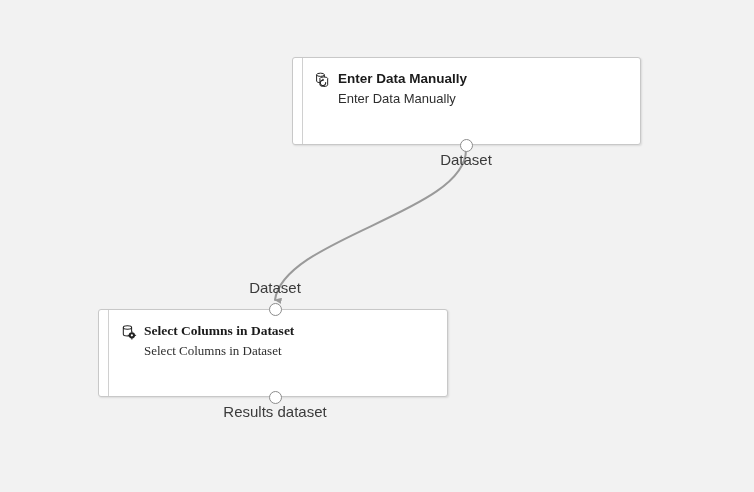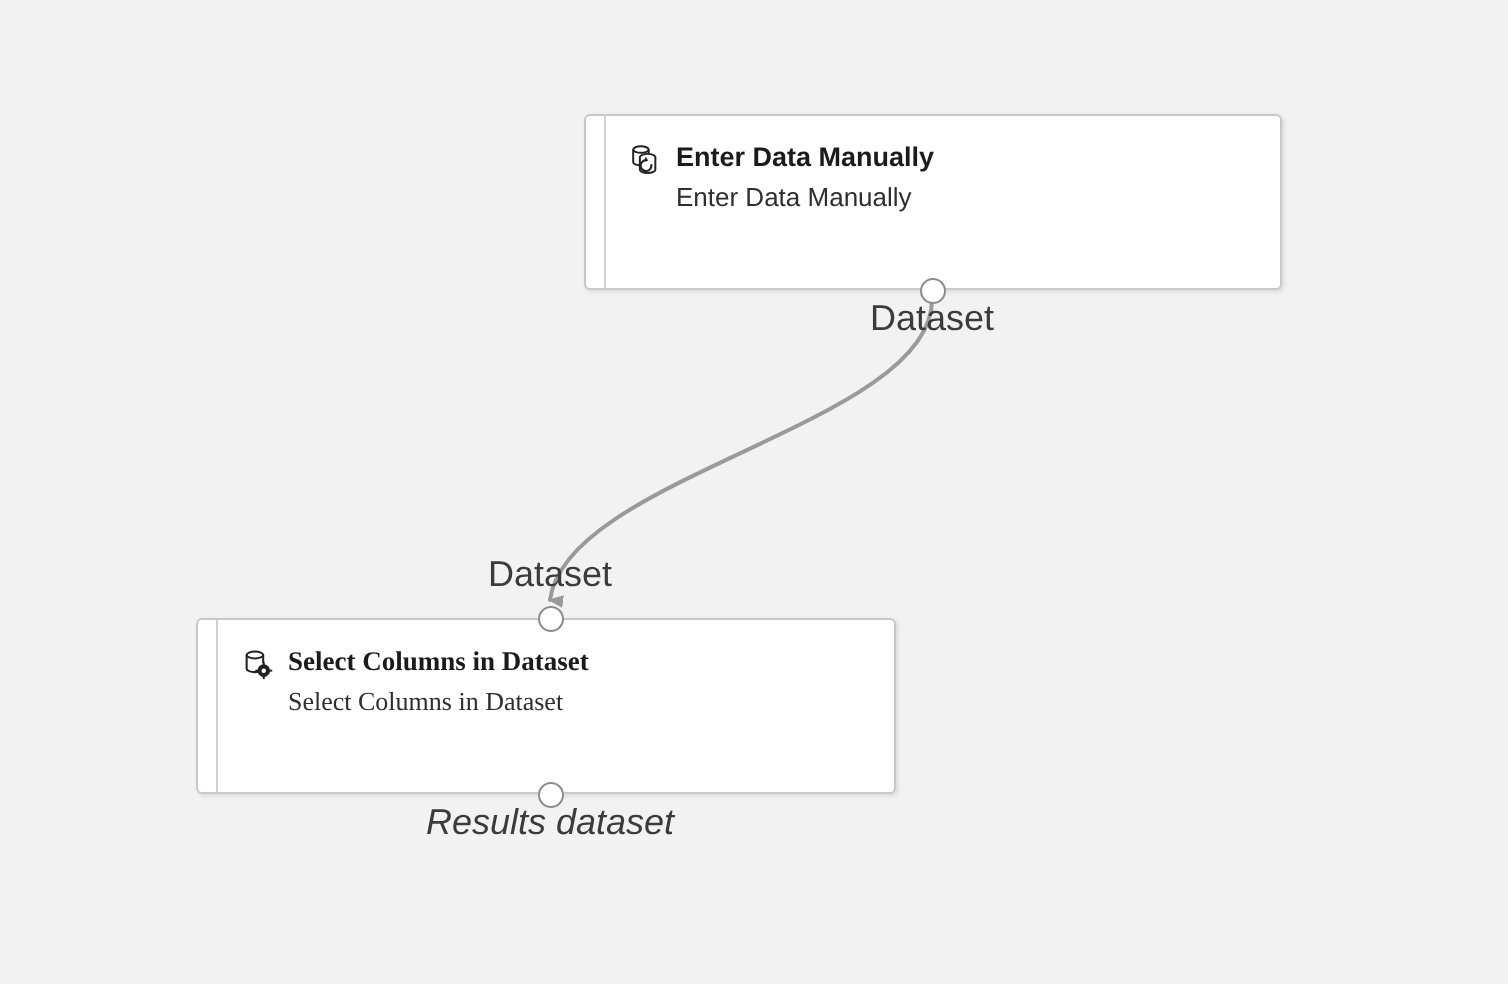"Dataset" .port-label { font-size: 18px -> 15px }
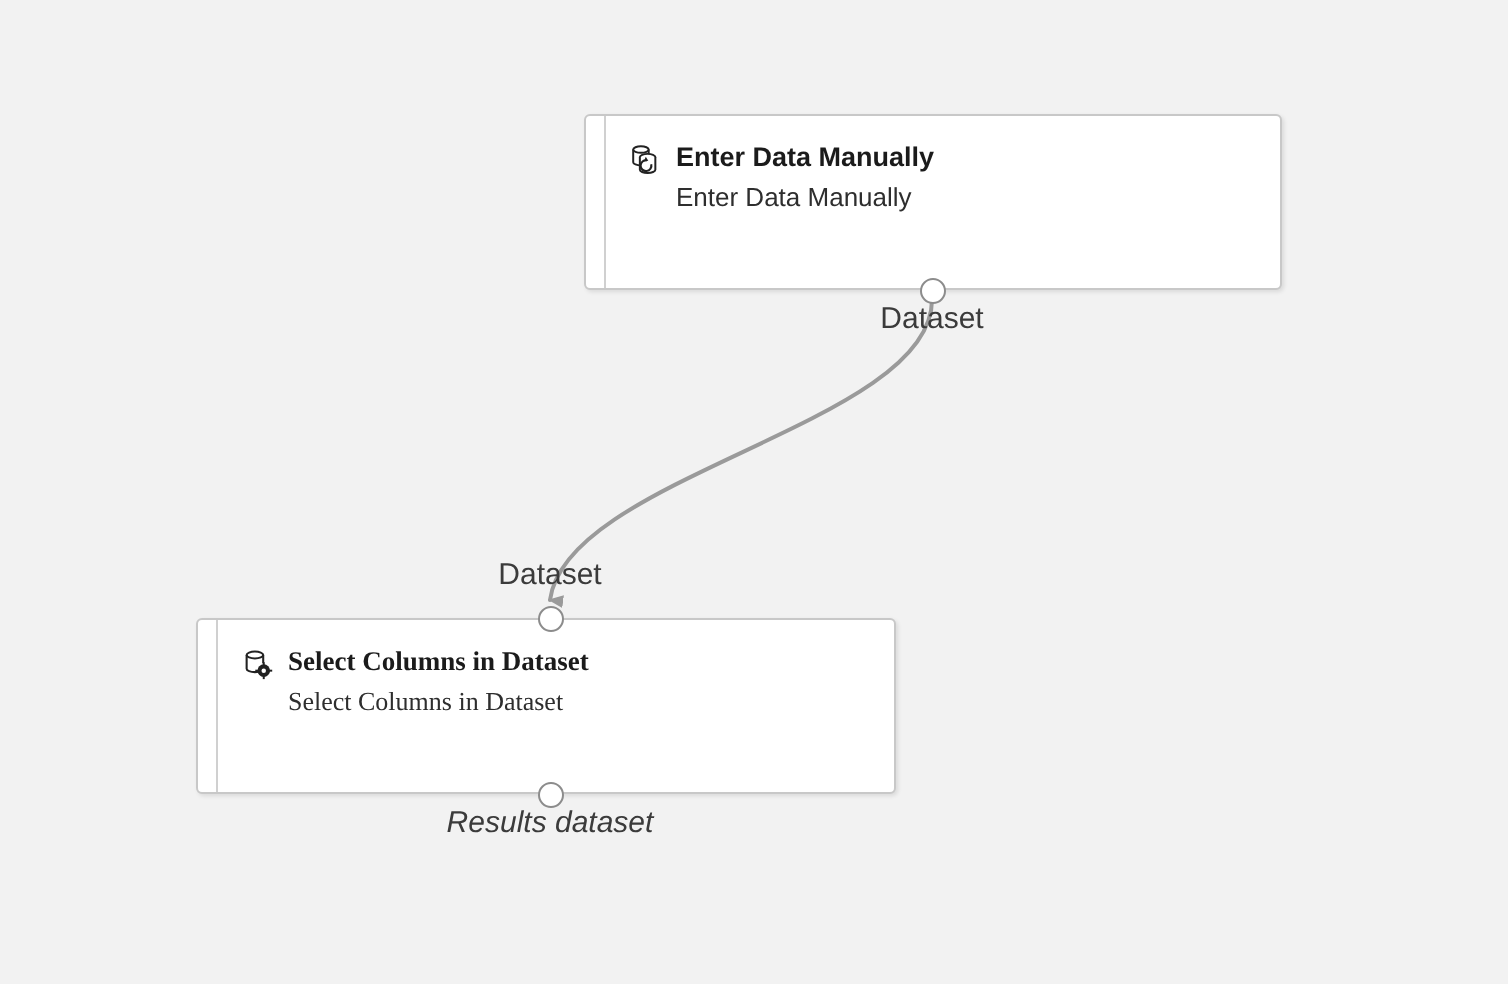"Results dataset" div.port-label { font-style: italic -> none }
